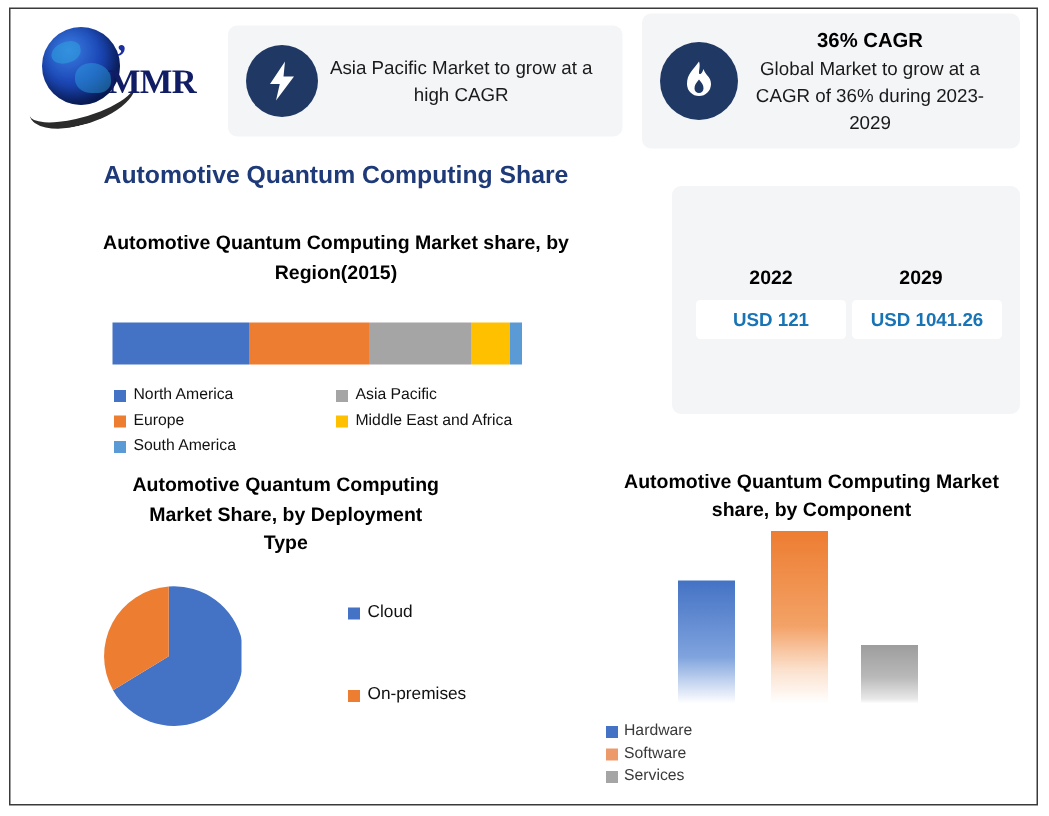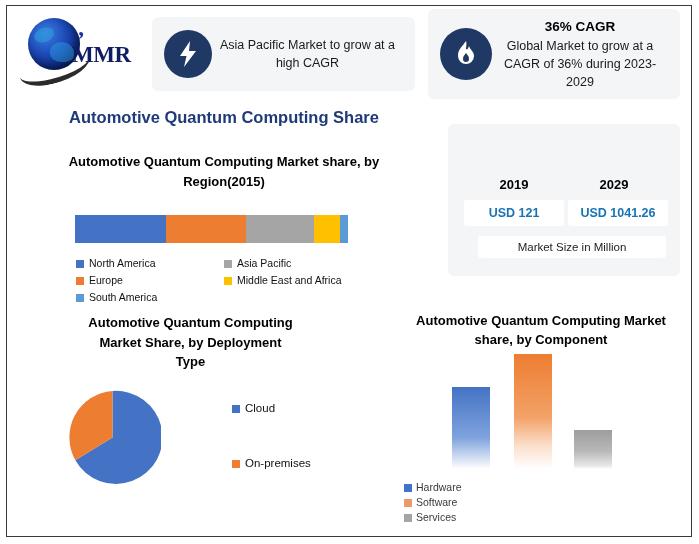"2019" div.size-year { text: 2019 -> 2022 }
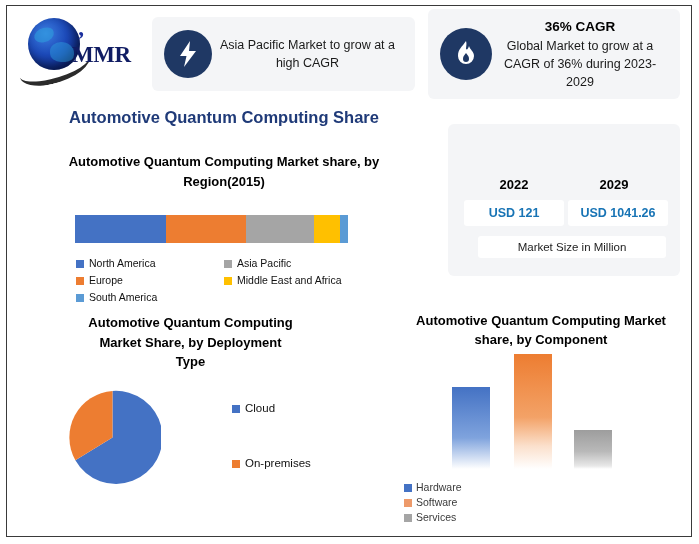"Market Size in Million" div.size-foot { html: <div>Market Size in Million</div> -> none }
